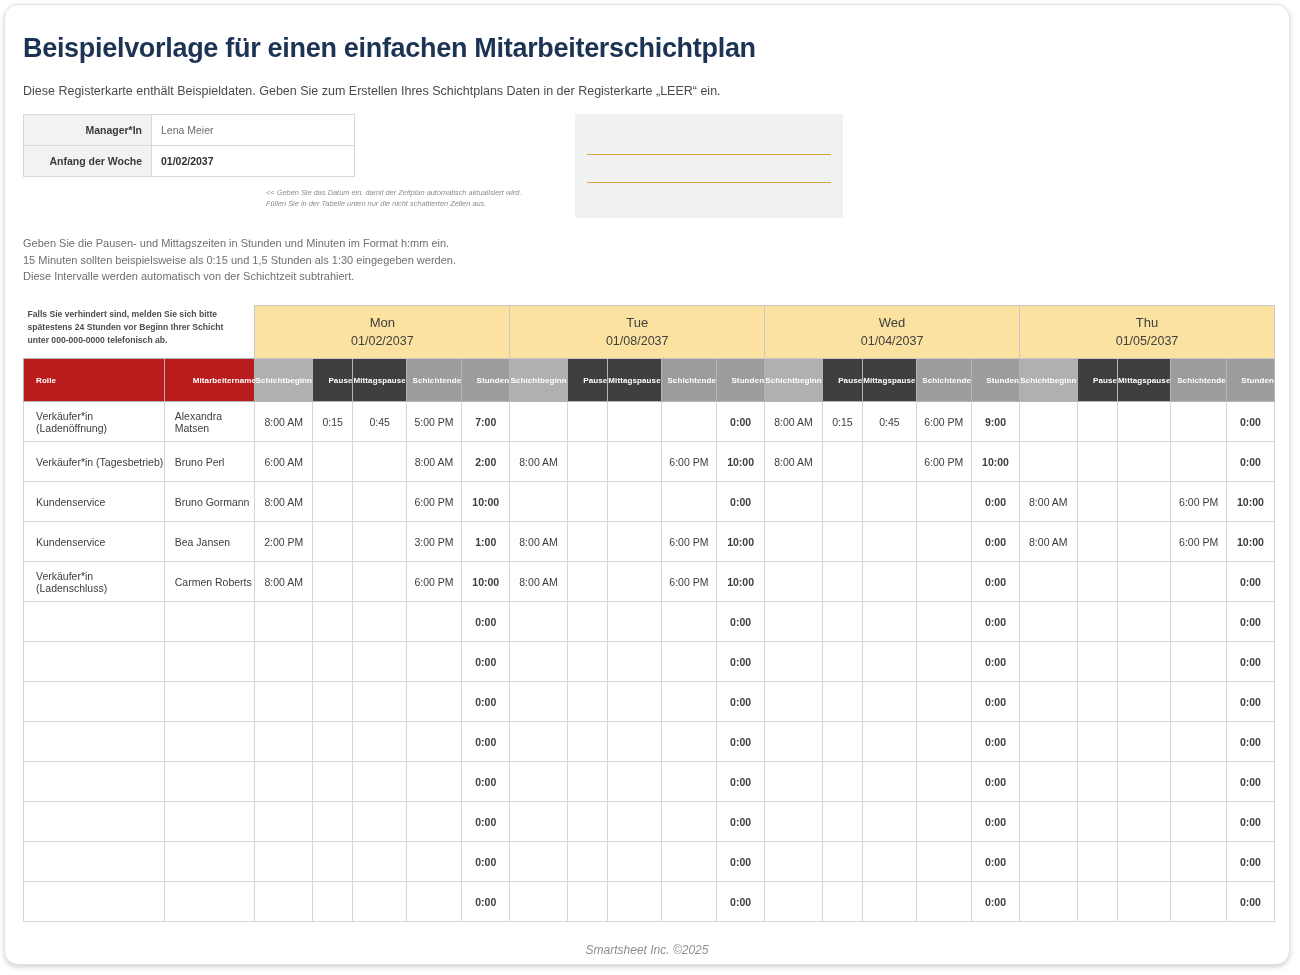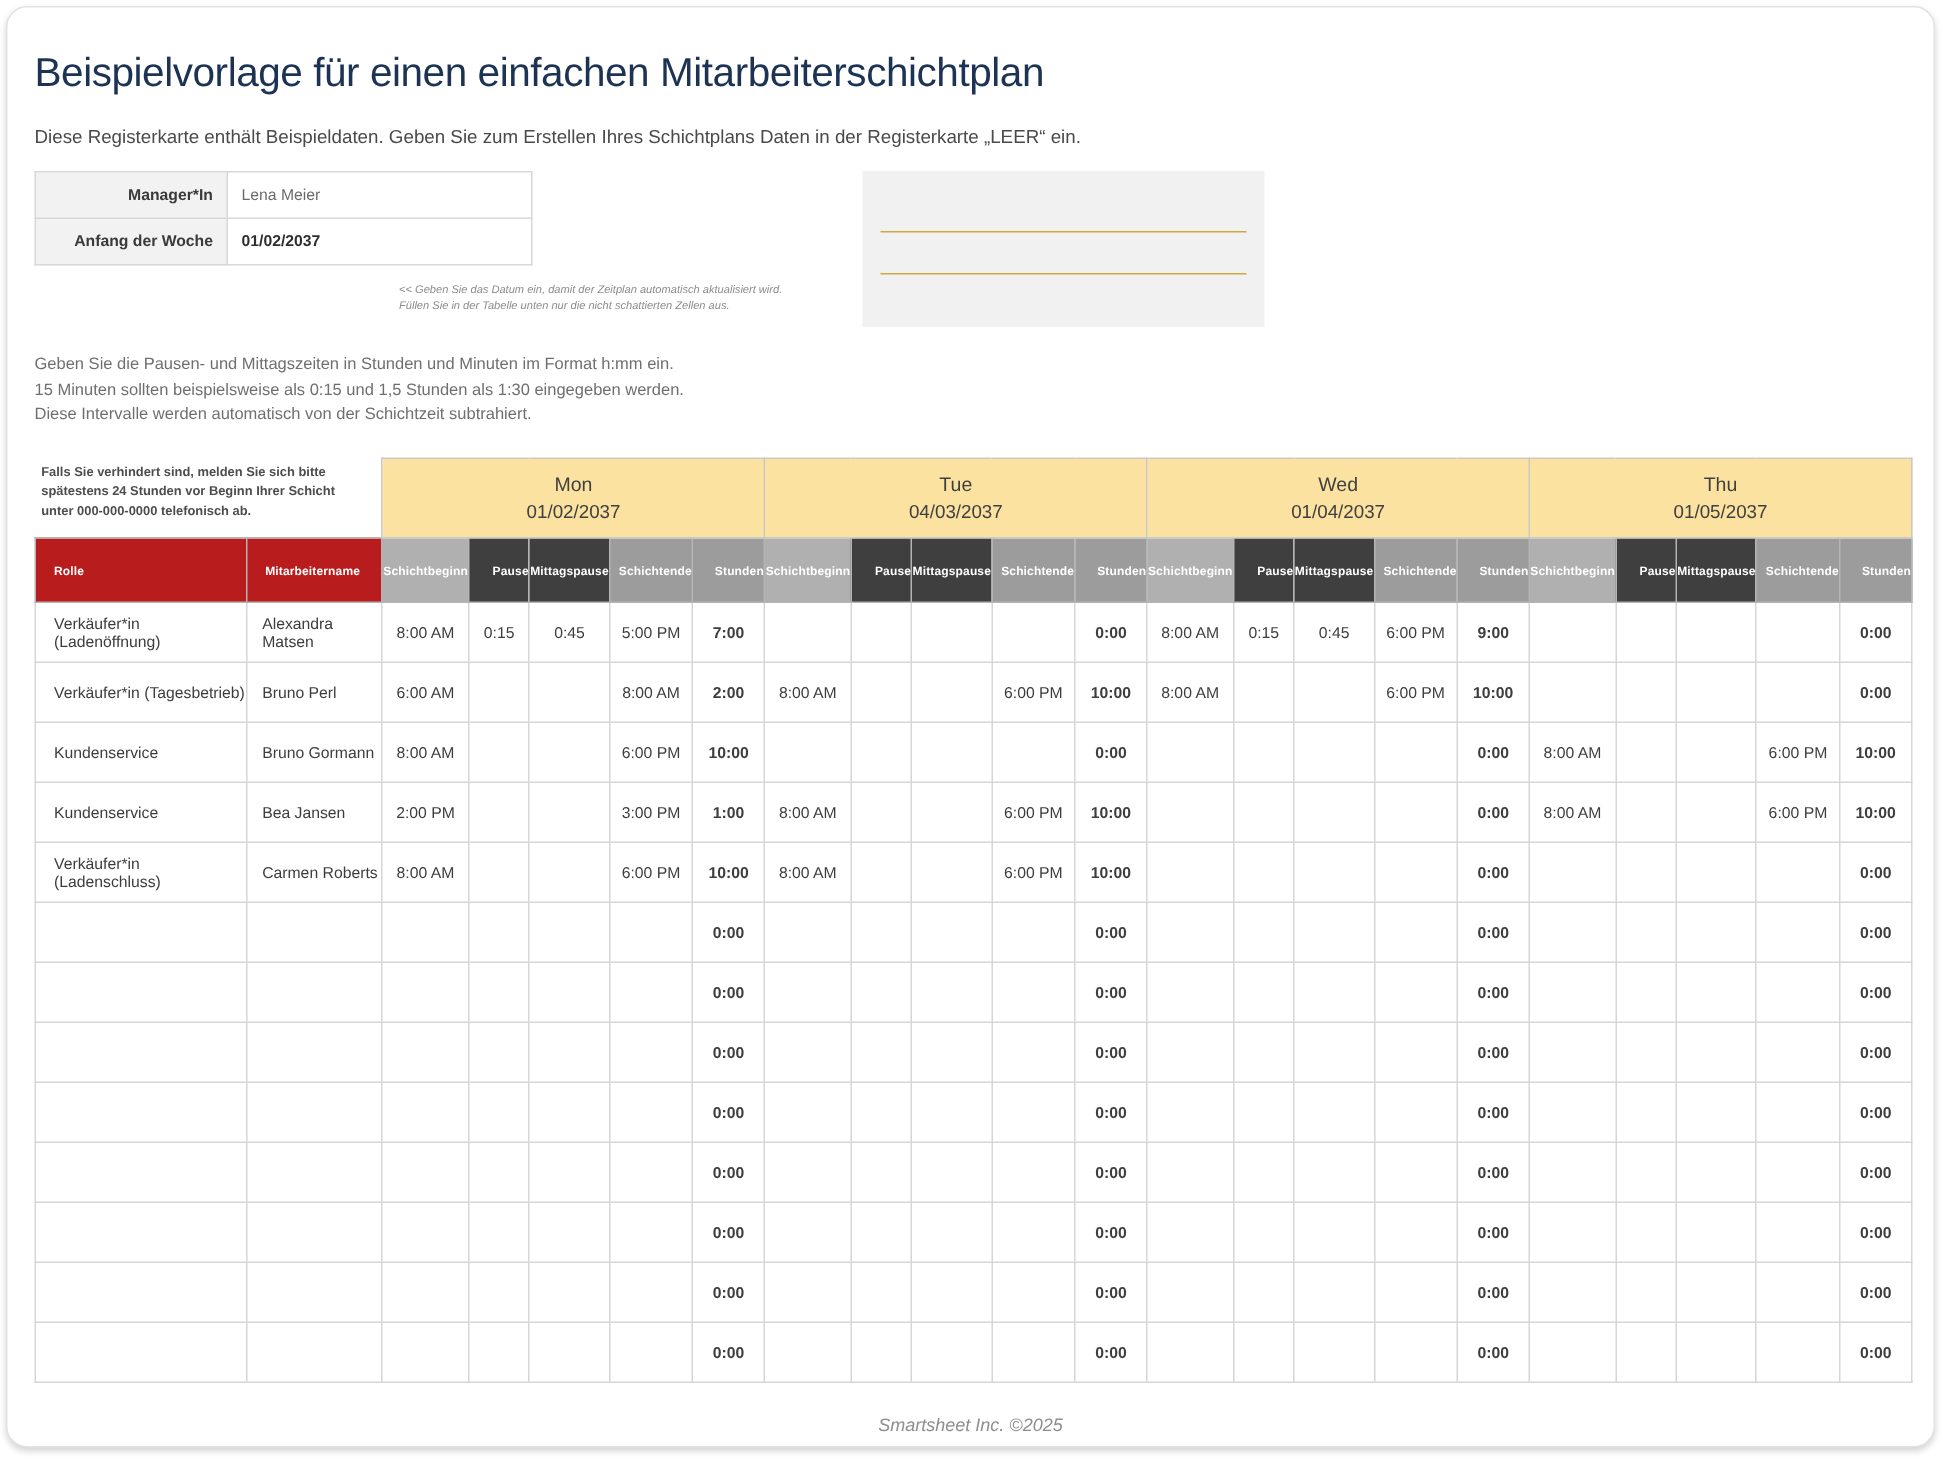"Beispielvorlage für einen einfachen" h1.title { font-weight: normal -> bold }
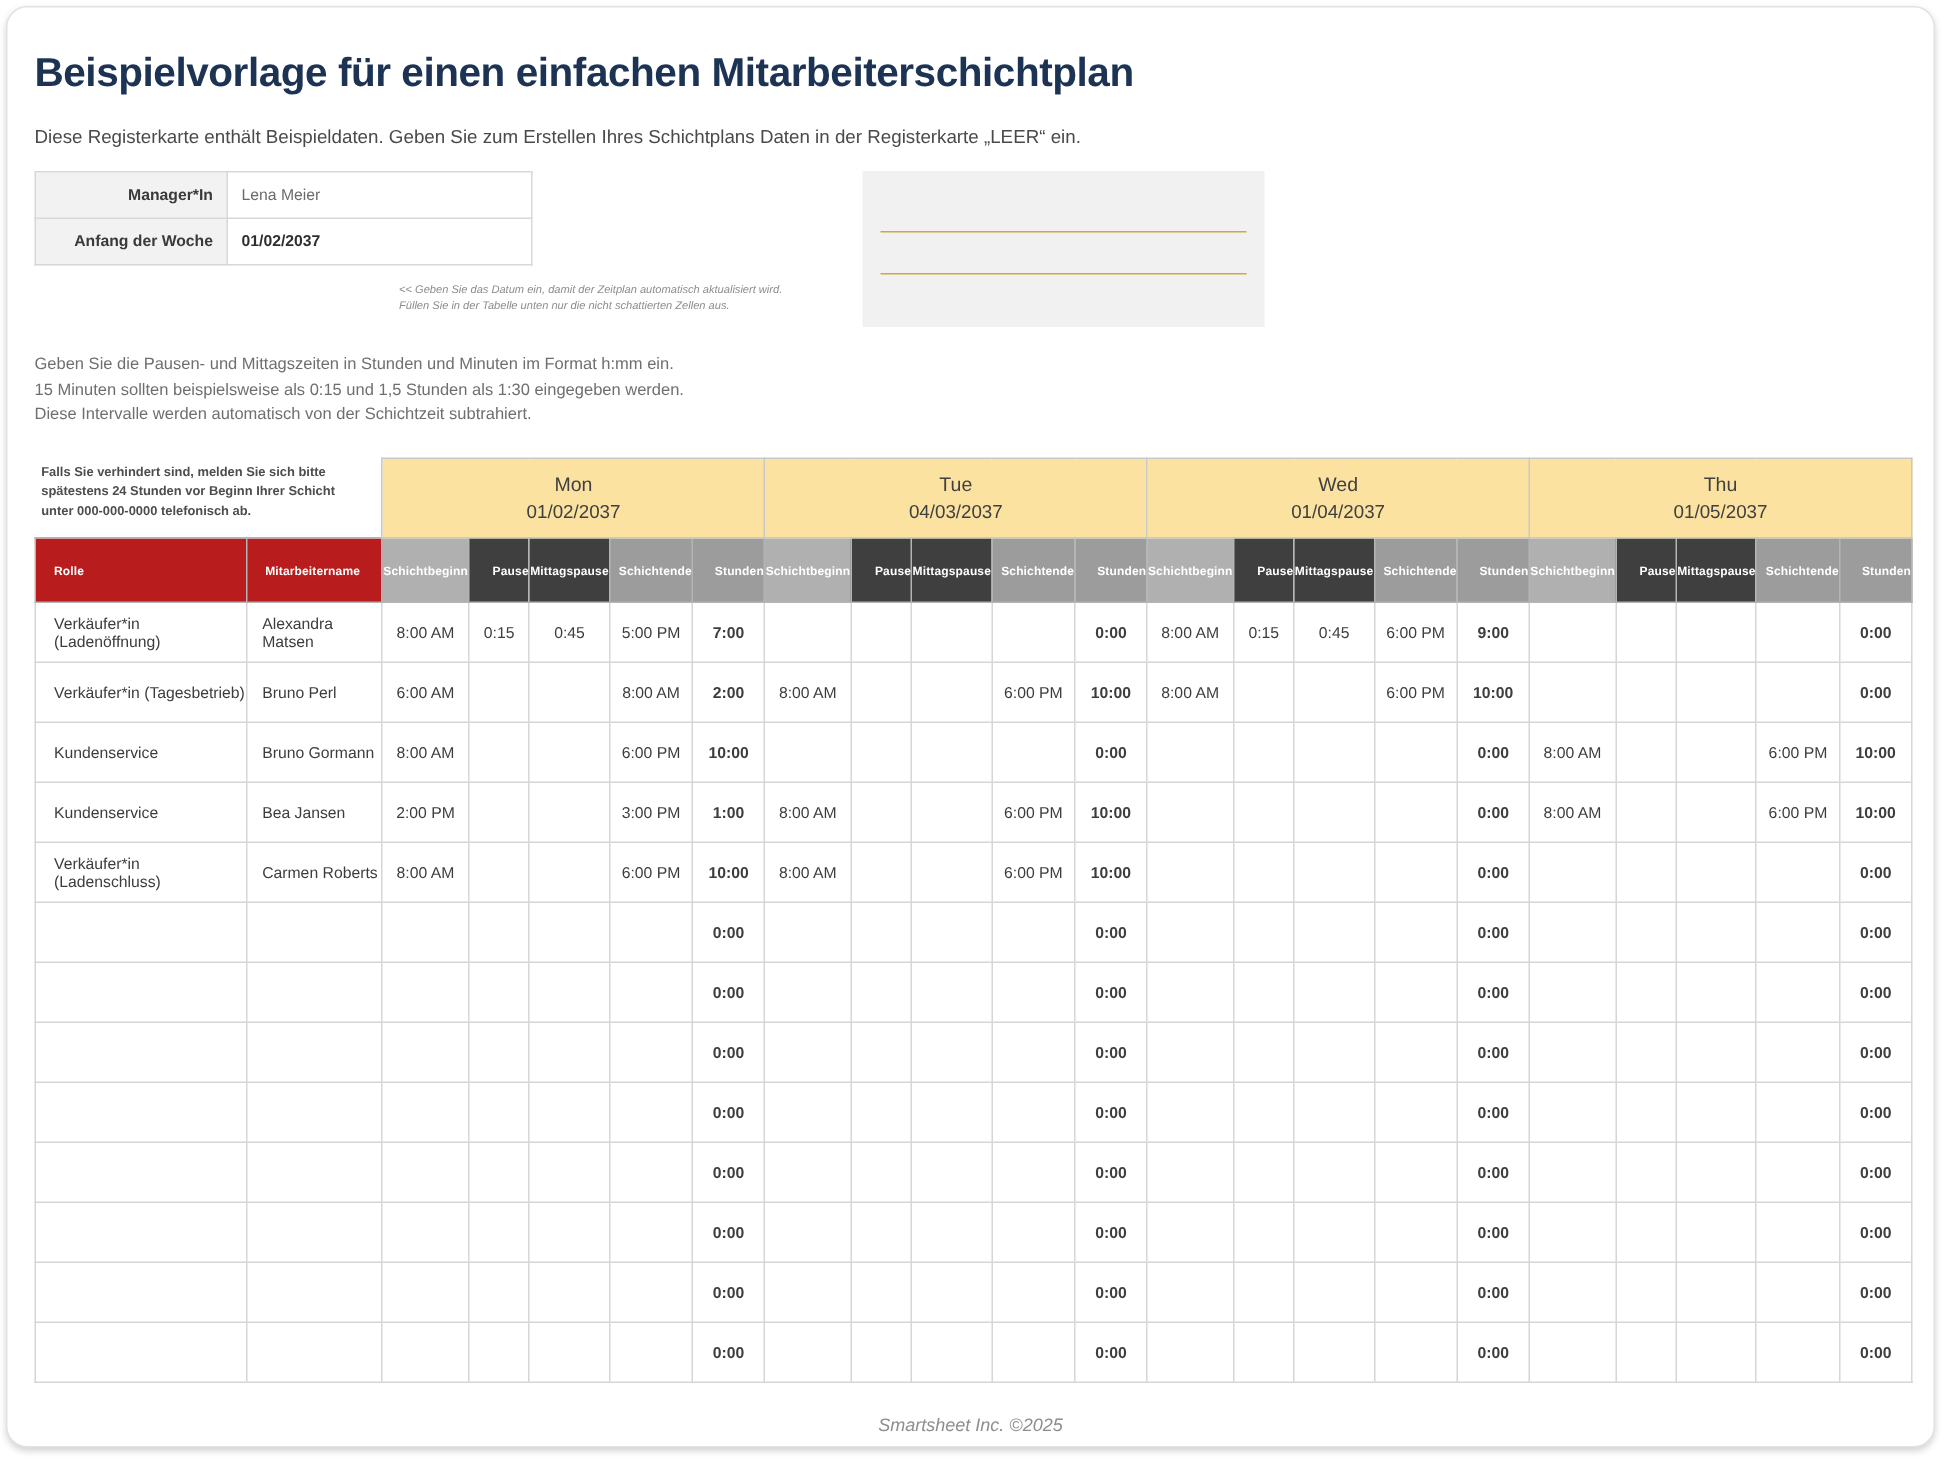"04/03/2037" div.ddate { text: 04/03/2037 -> 01/08/2037 }
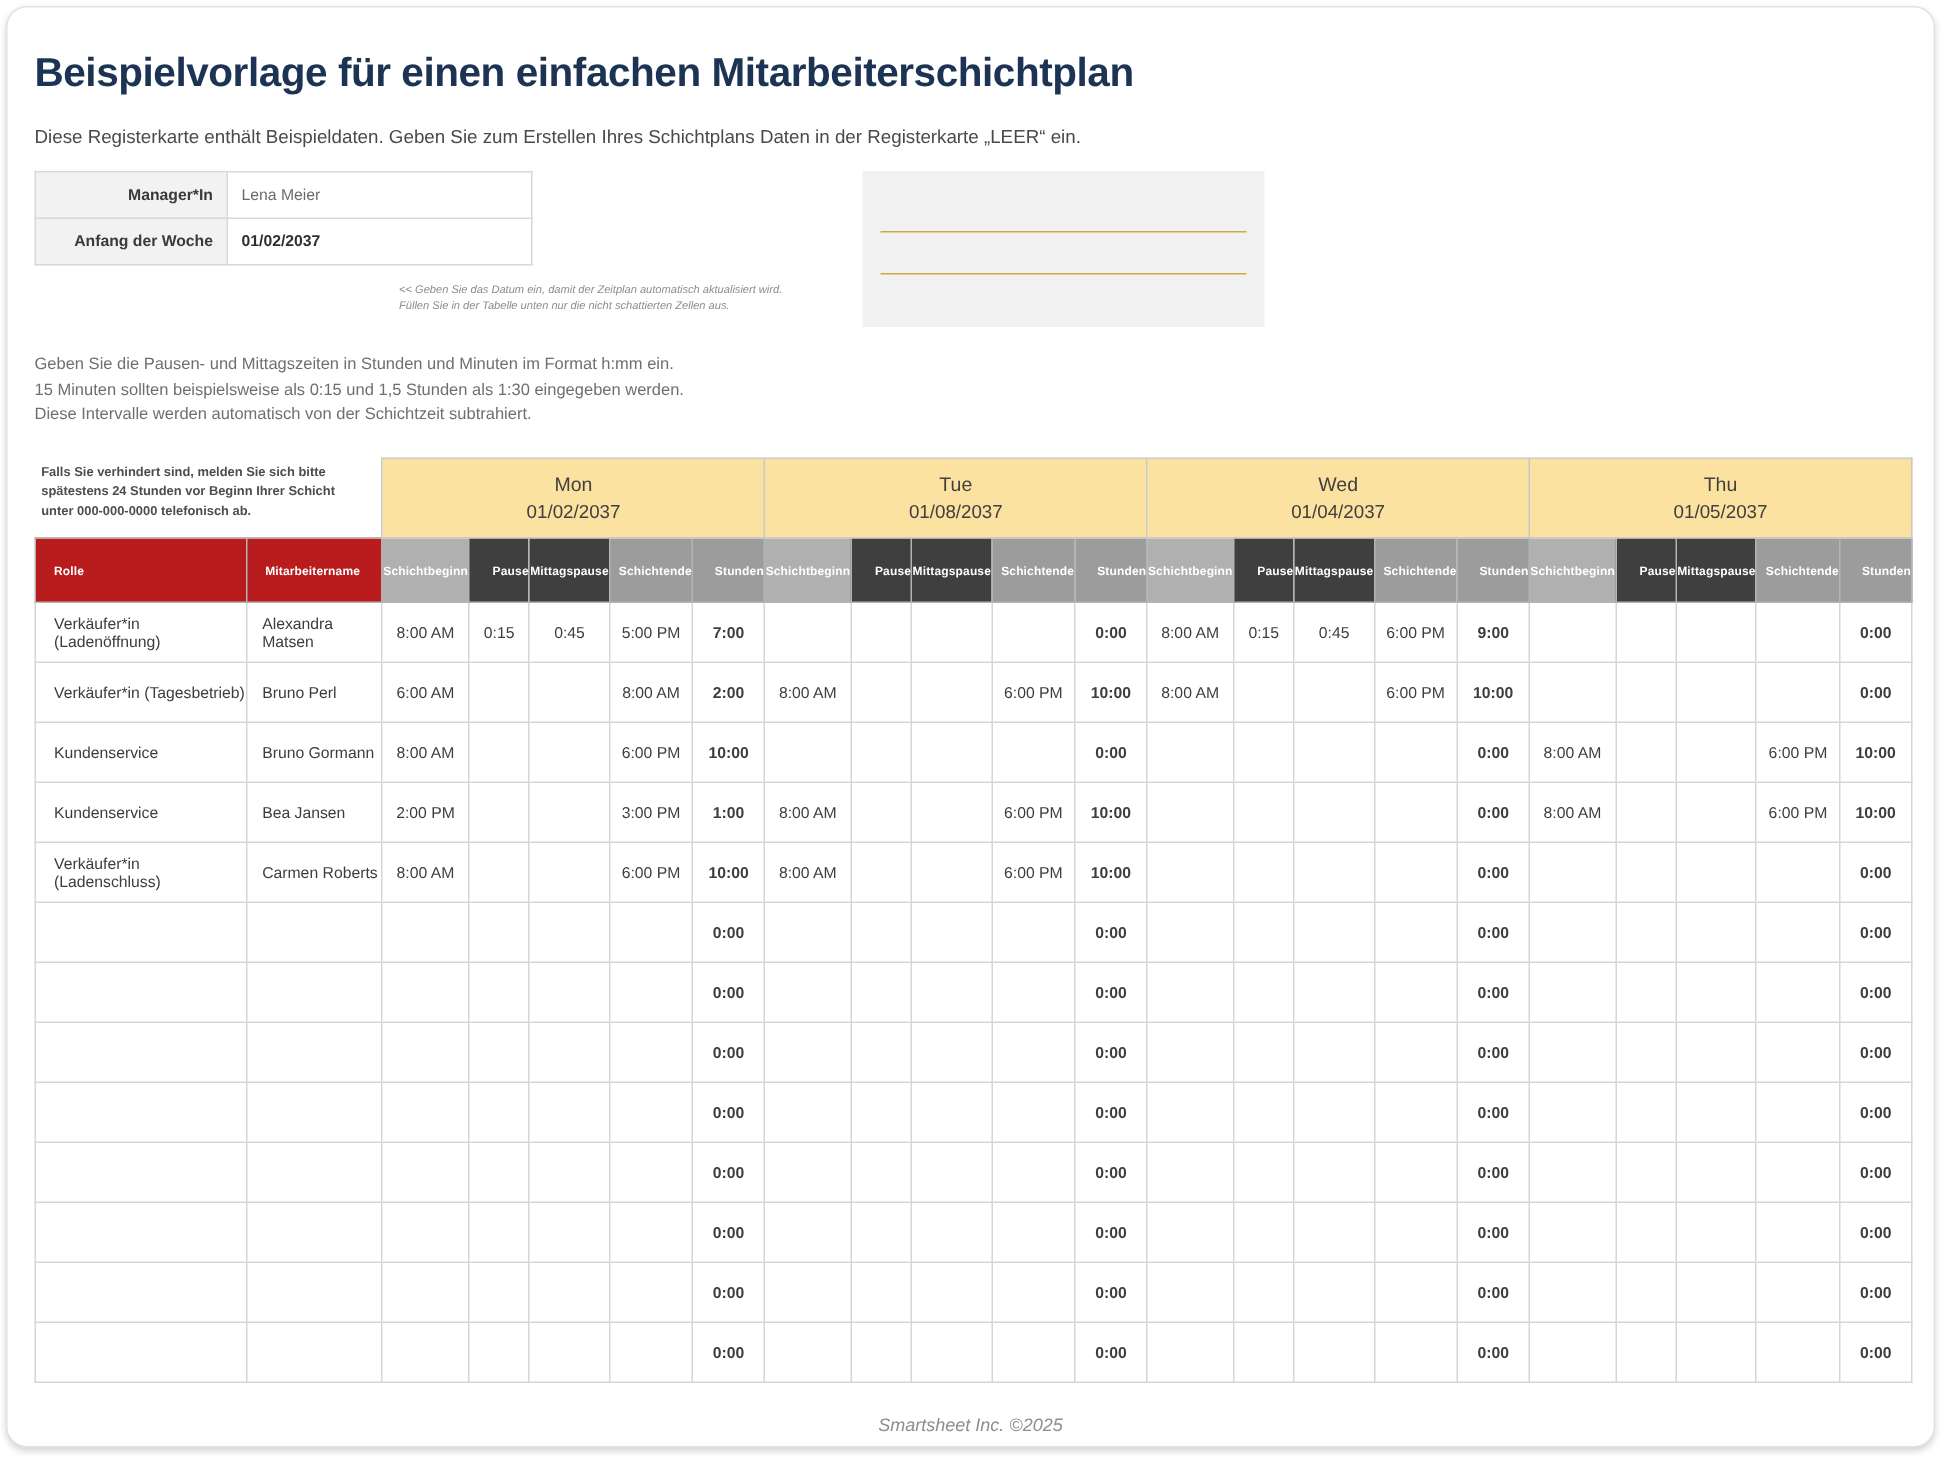"Mitarbeitername" th.ch.namecol { padding-left: 12px -> 28px }
